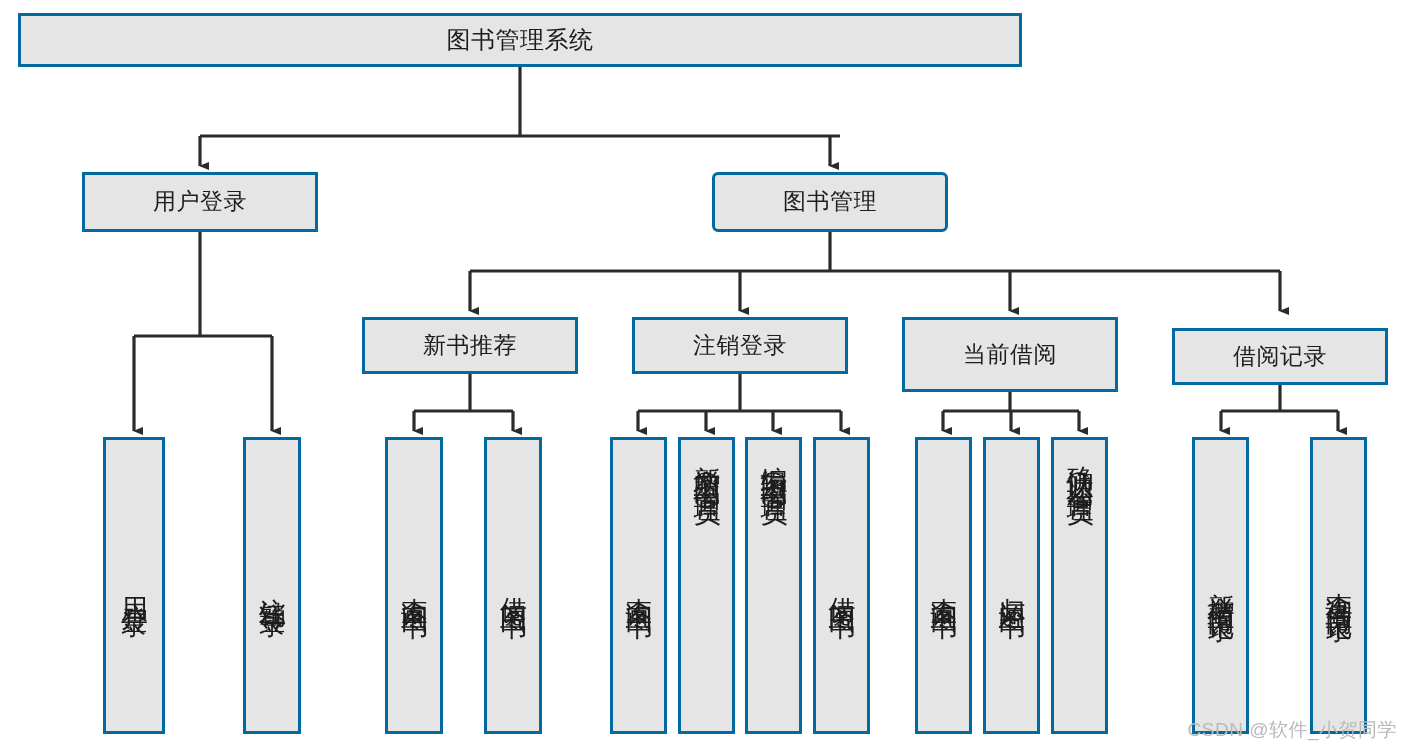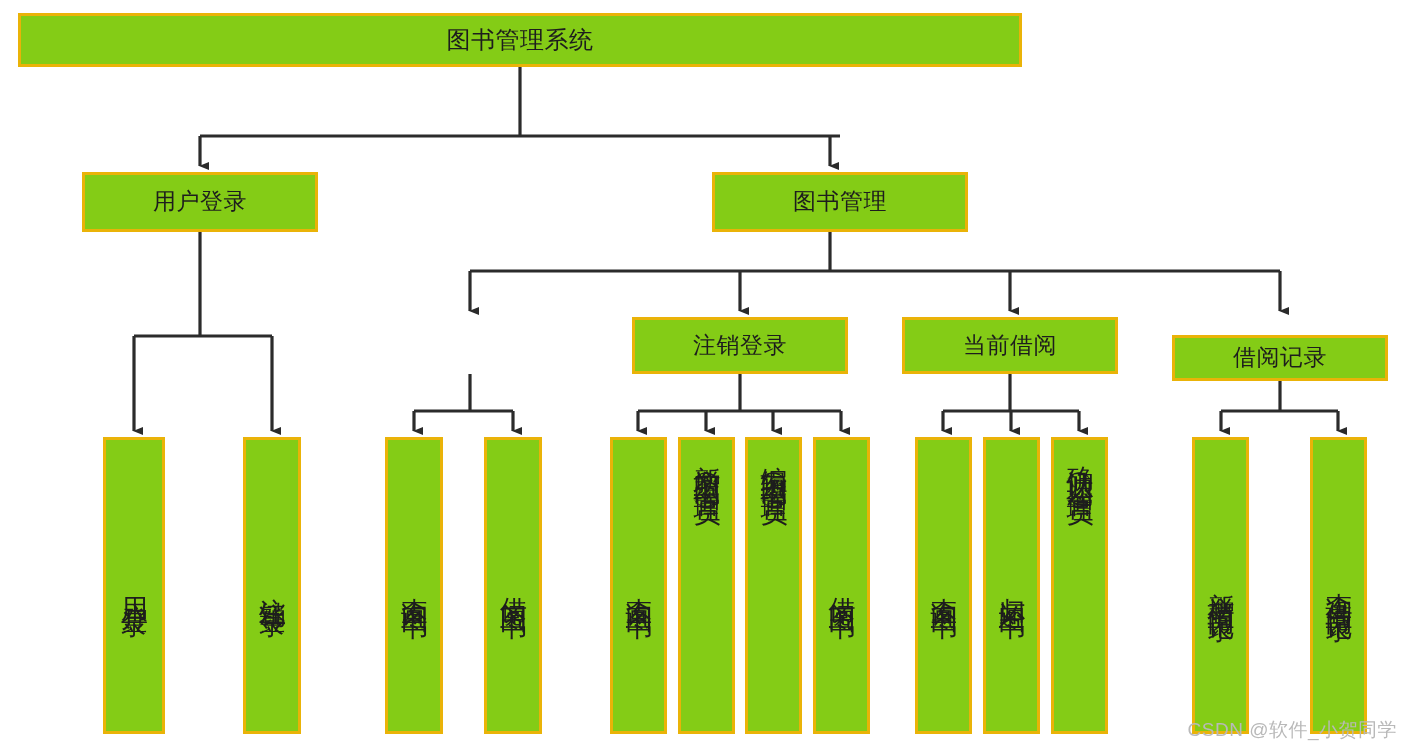"图书管理系统" .node { background: #84cc16 -> #e5e5e5; border: 3px solid #eab308 -> 3px solid #0369a1 }
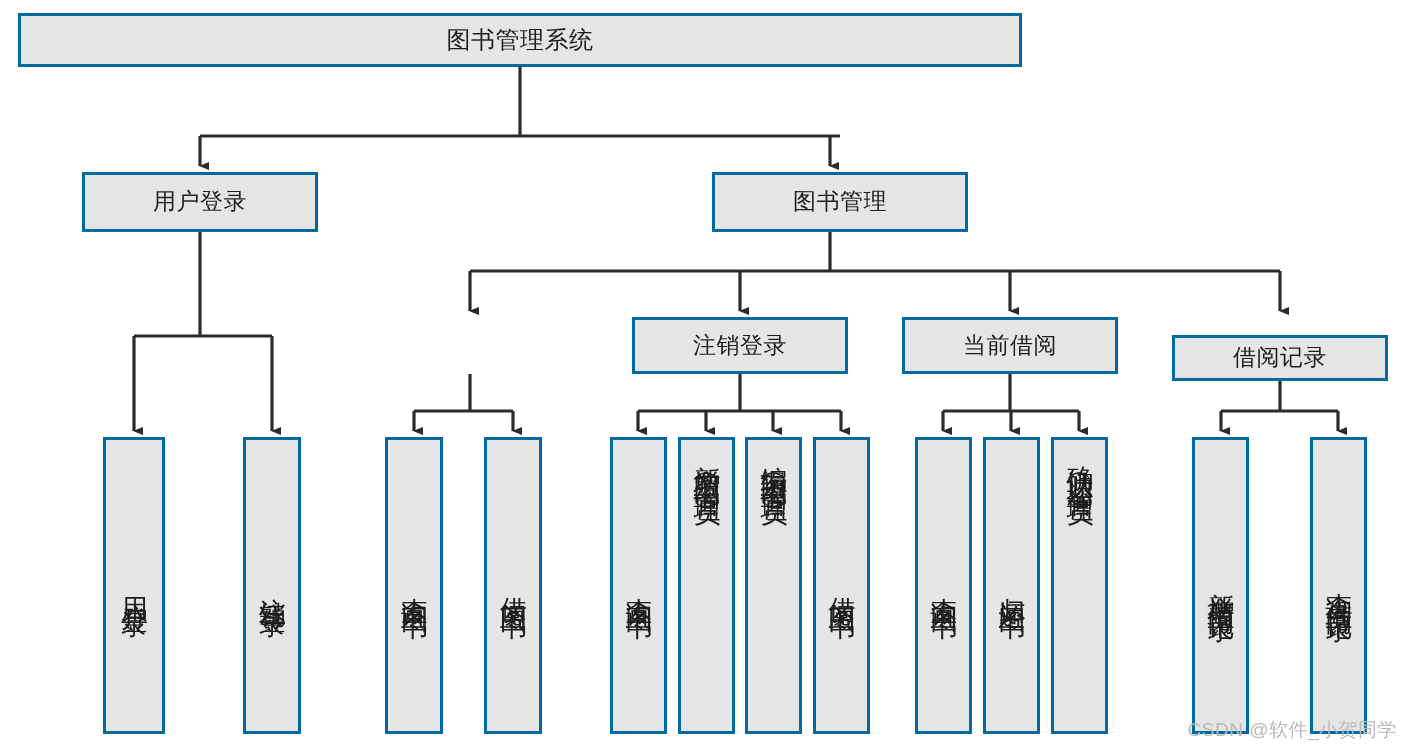"图书管理" div.node { border-radius: none -> 6px; width: 256px -> 236px }
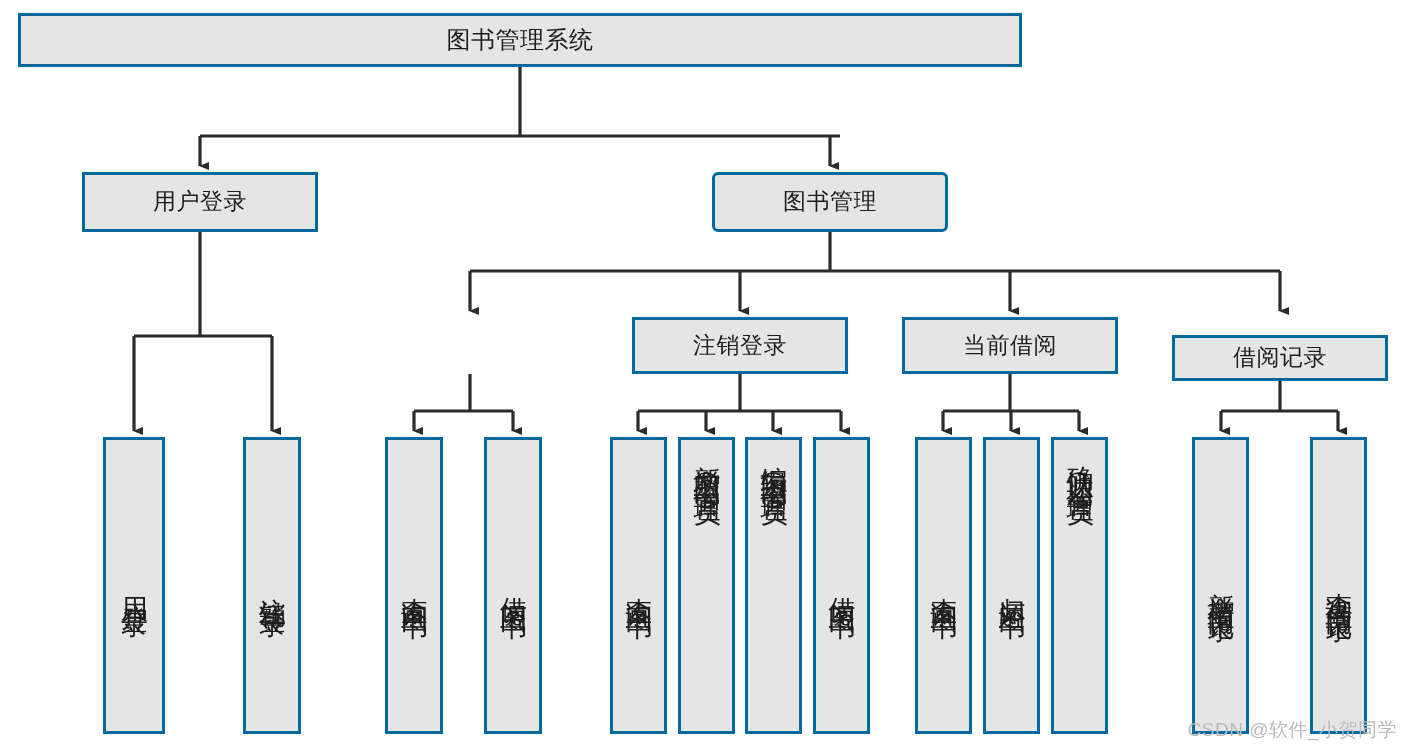"新书推荐" div.node { html: none -> <div> <span>新书推荐</span> </div> }
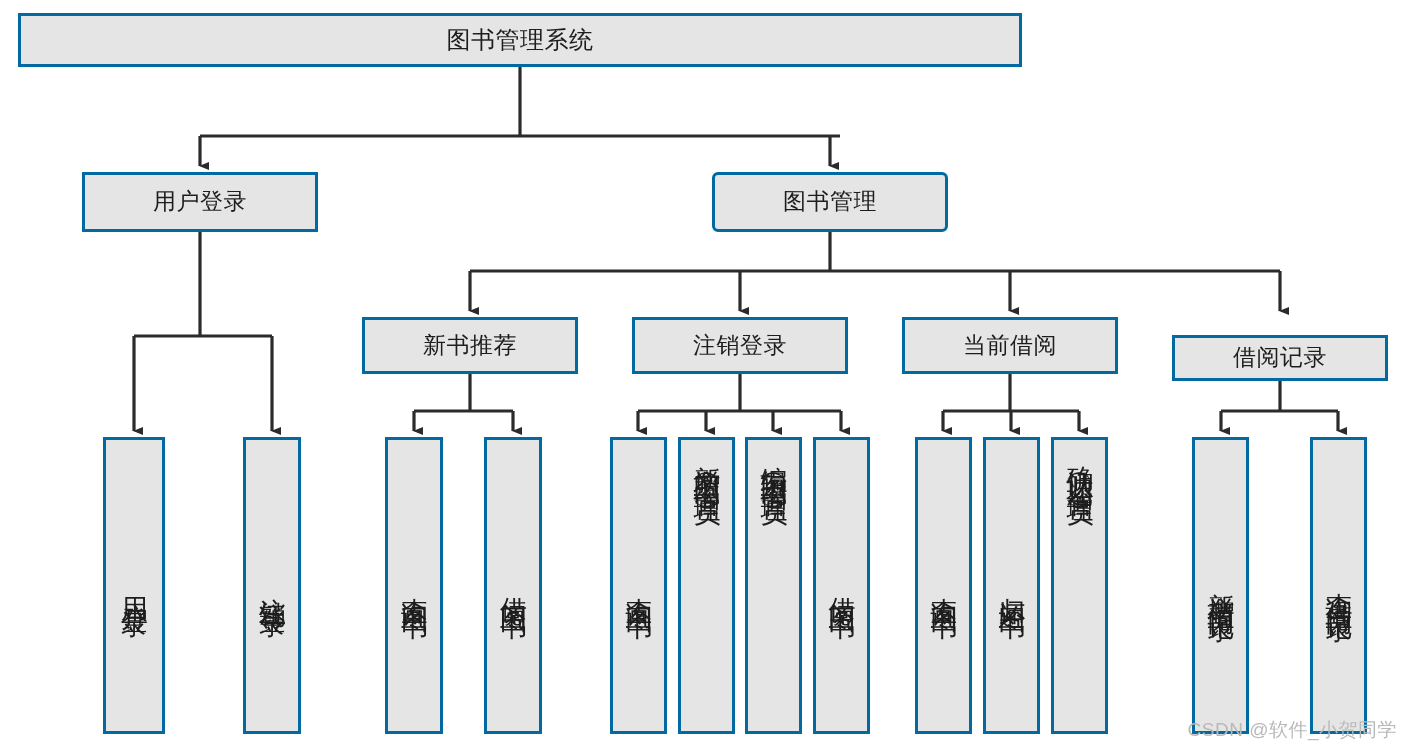"当前借阅" div.node { height: 57px -> 75px }
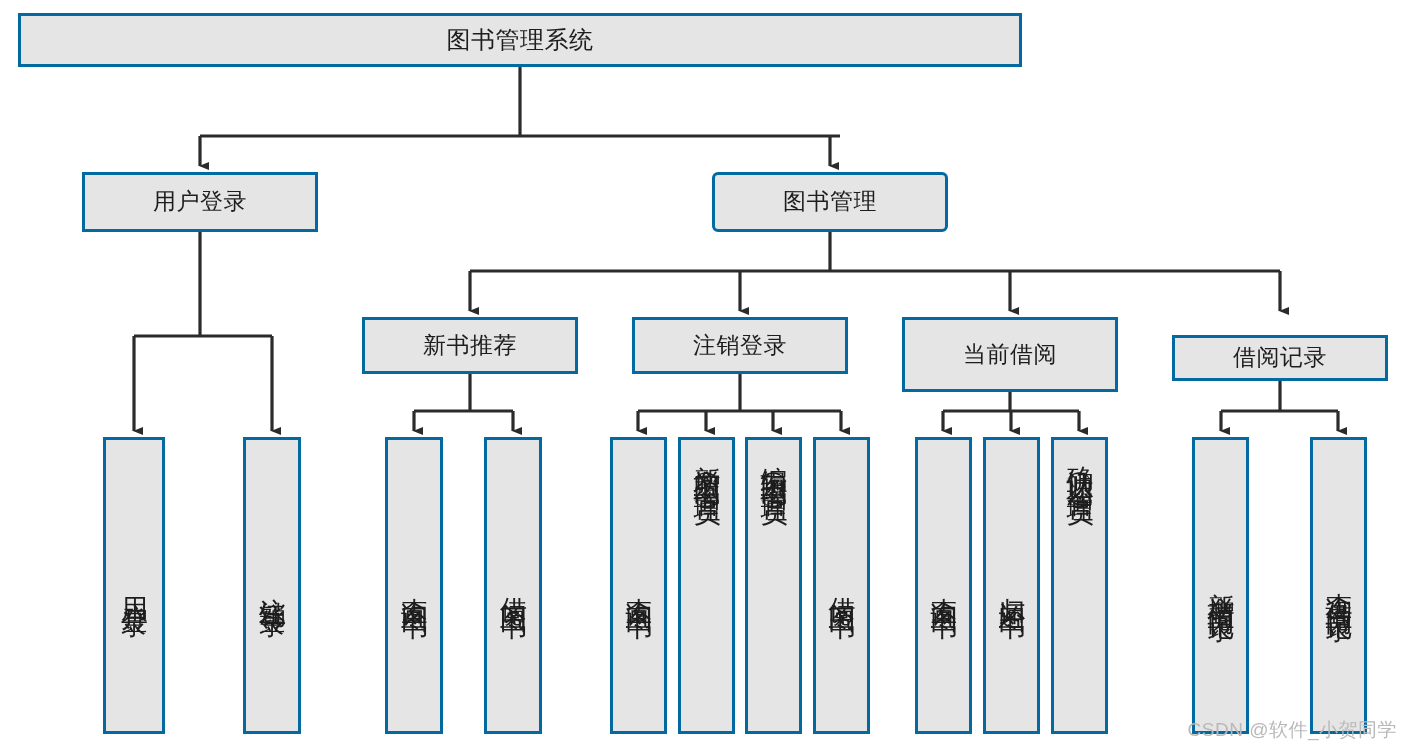"借阅记录" div.node { height: 46px -> 57px; top: 335px -> 328px }
